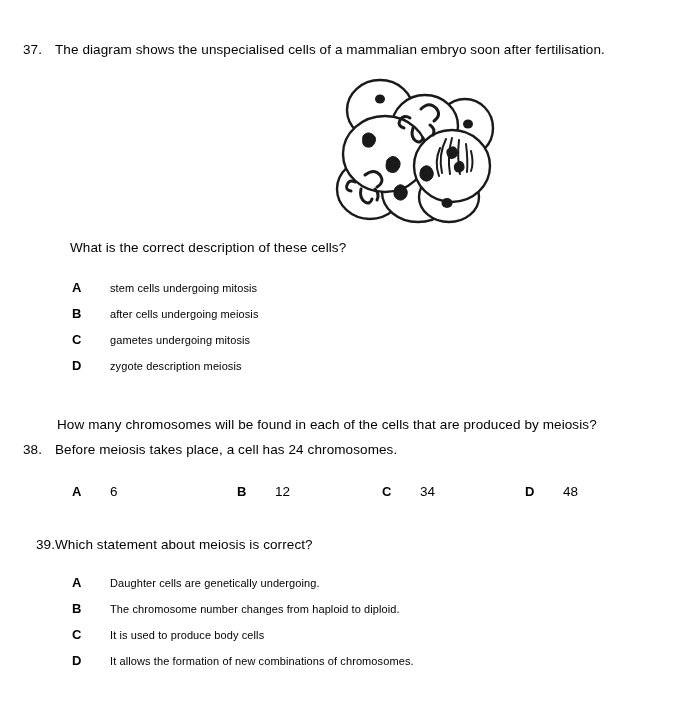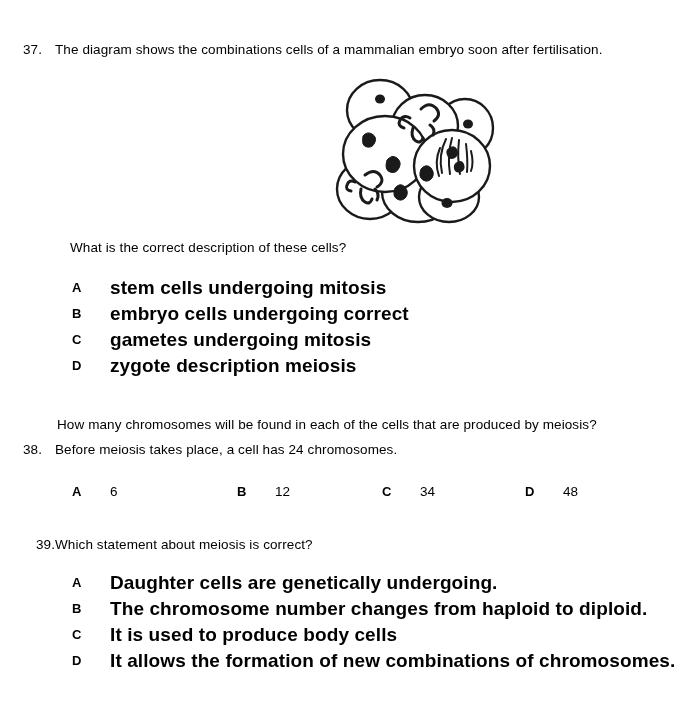"The diagram shows the combinations" div.qtext { text: combinations -> unspecialised }
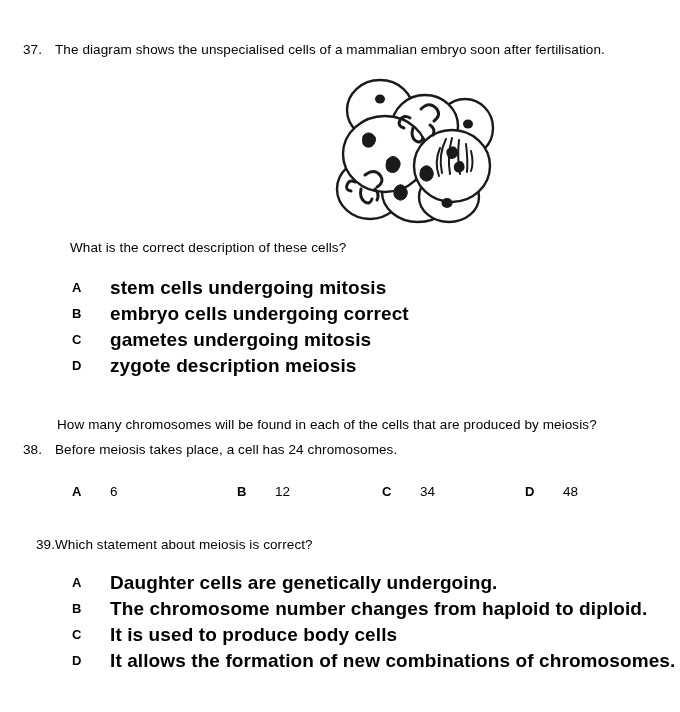"stem cells undergoing mitosis" .opt-text { font-size: 19px -> 11px; font-weight: bold -> none }
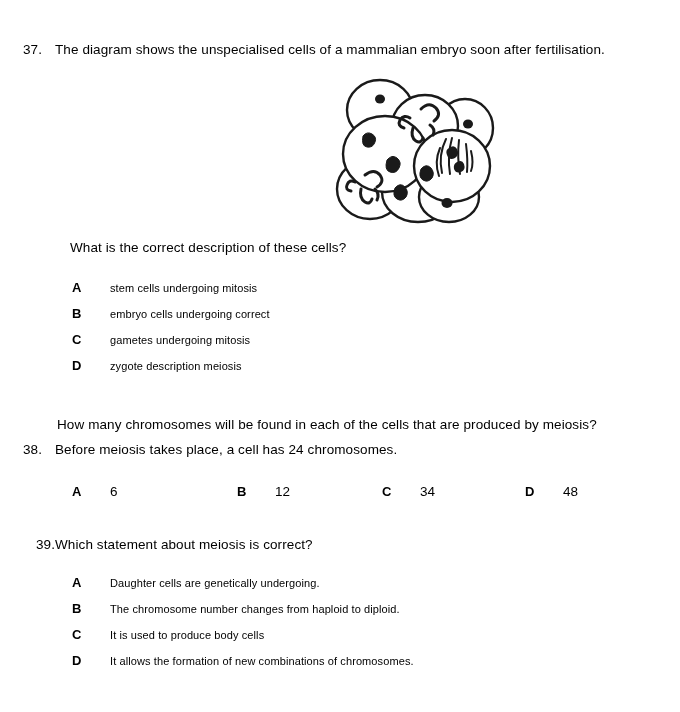"embryo cells undergoing correct" div.opt-text { text: embryo cells undergoing correct -> after cells undergoing meiosis }
